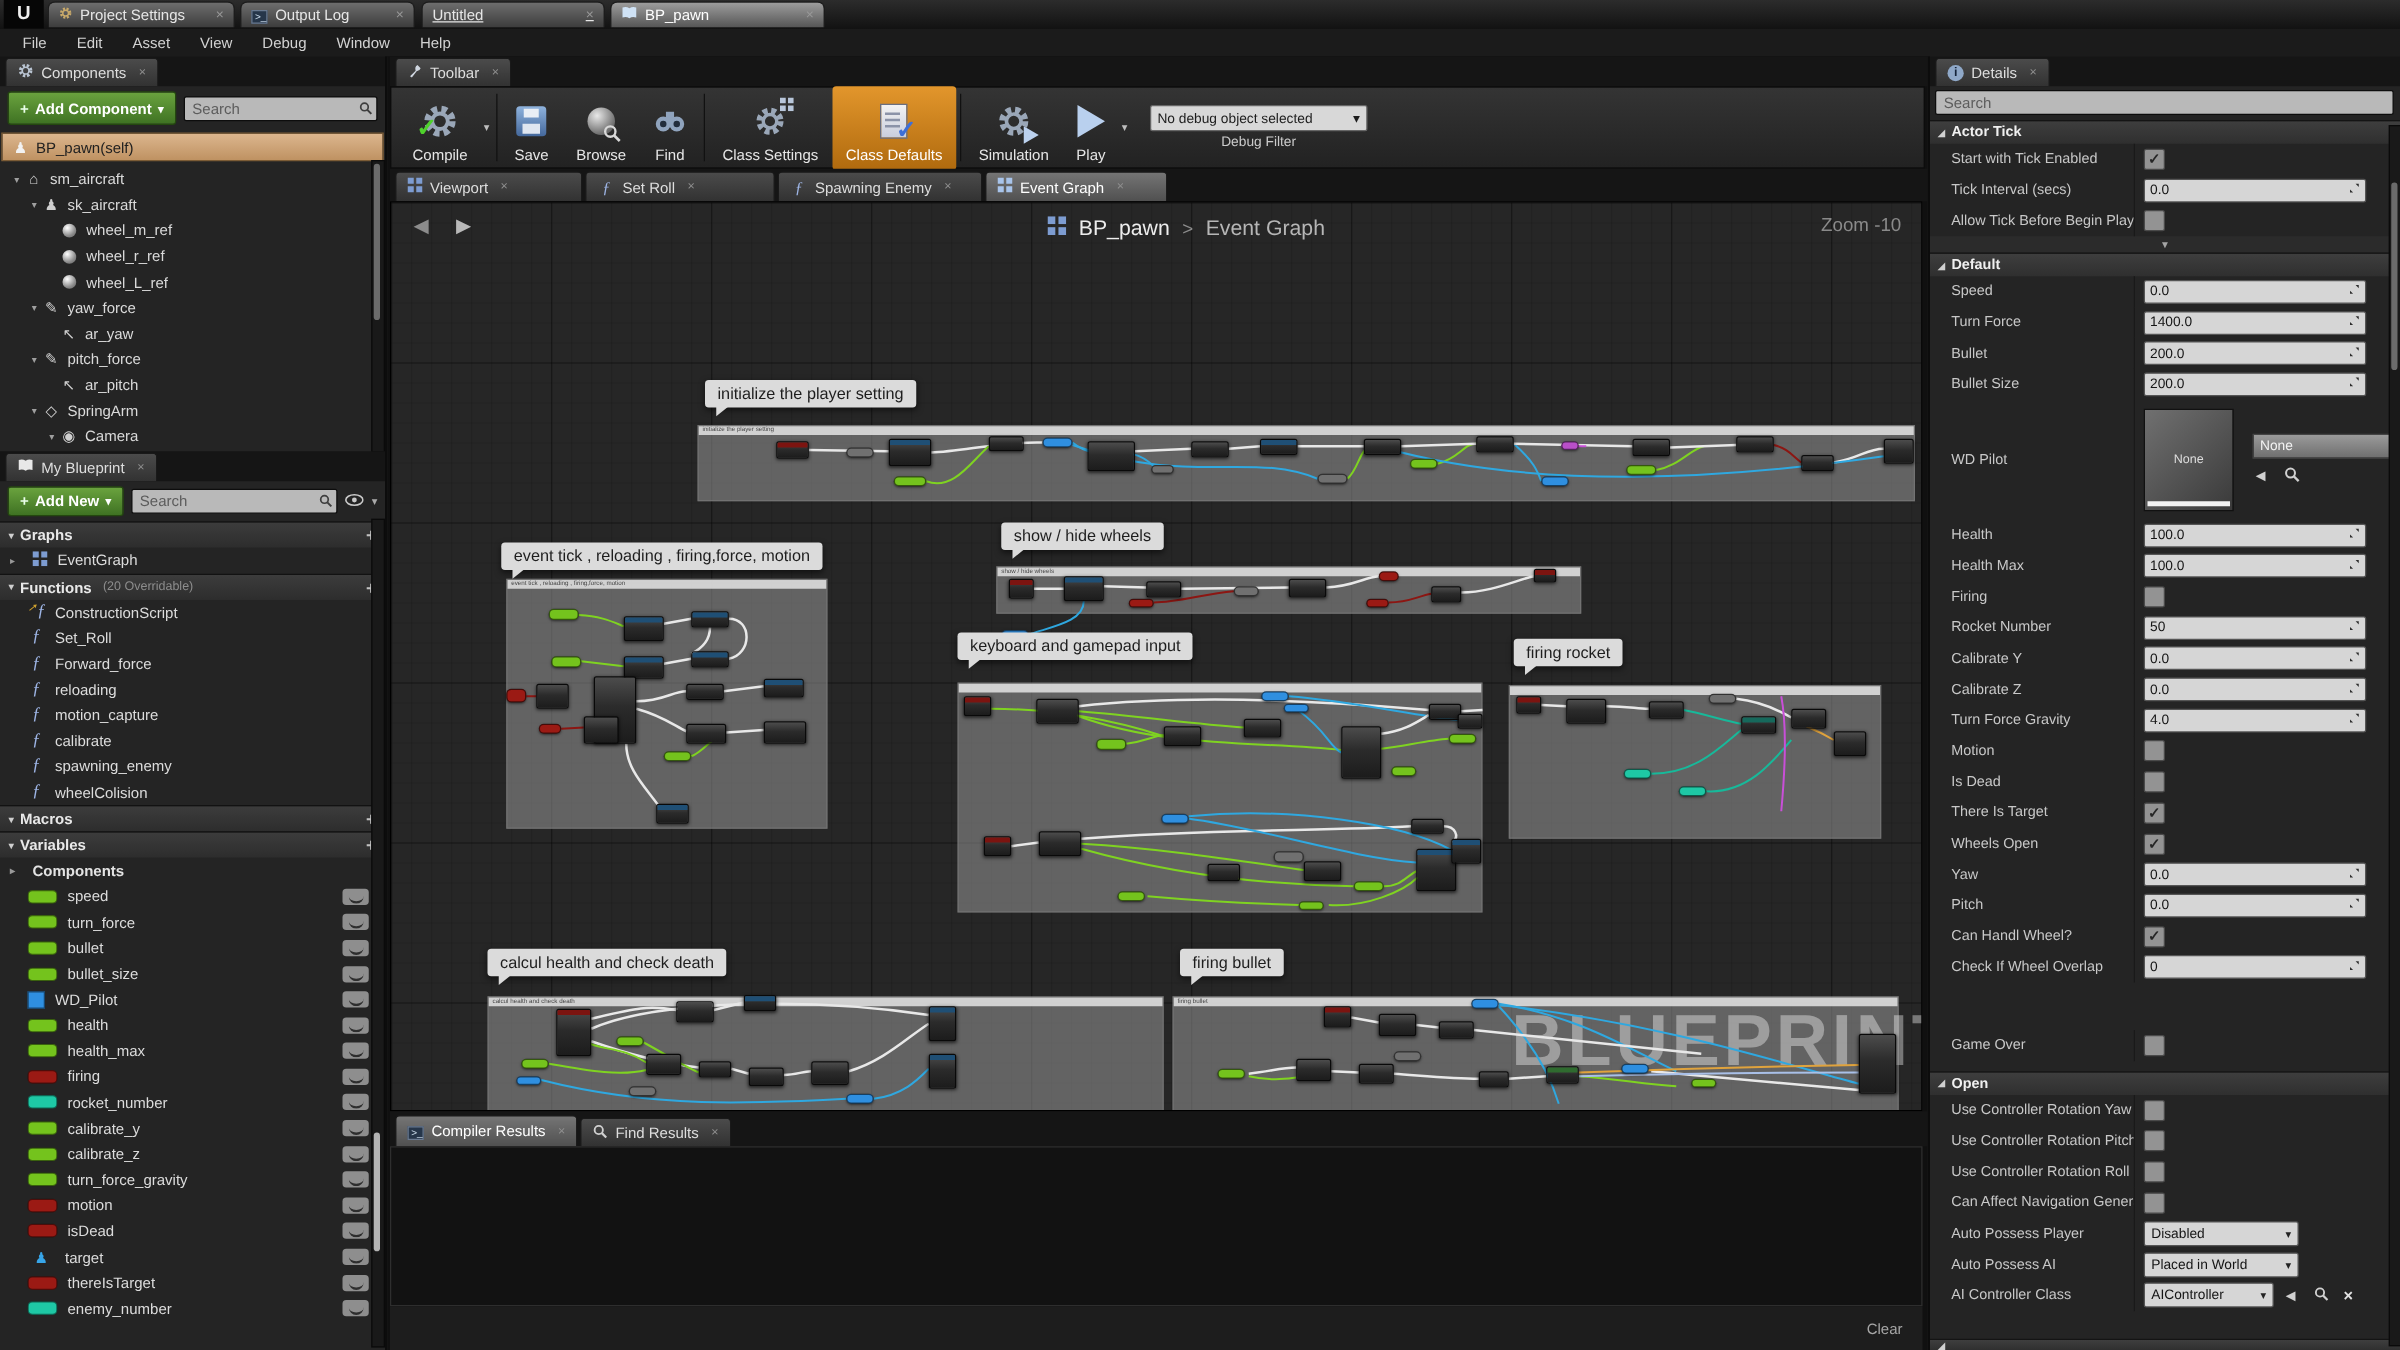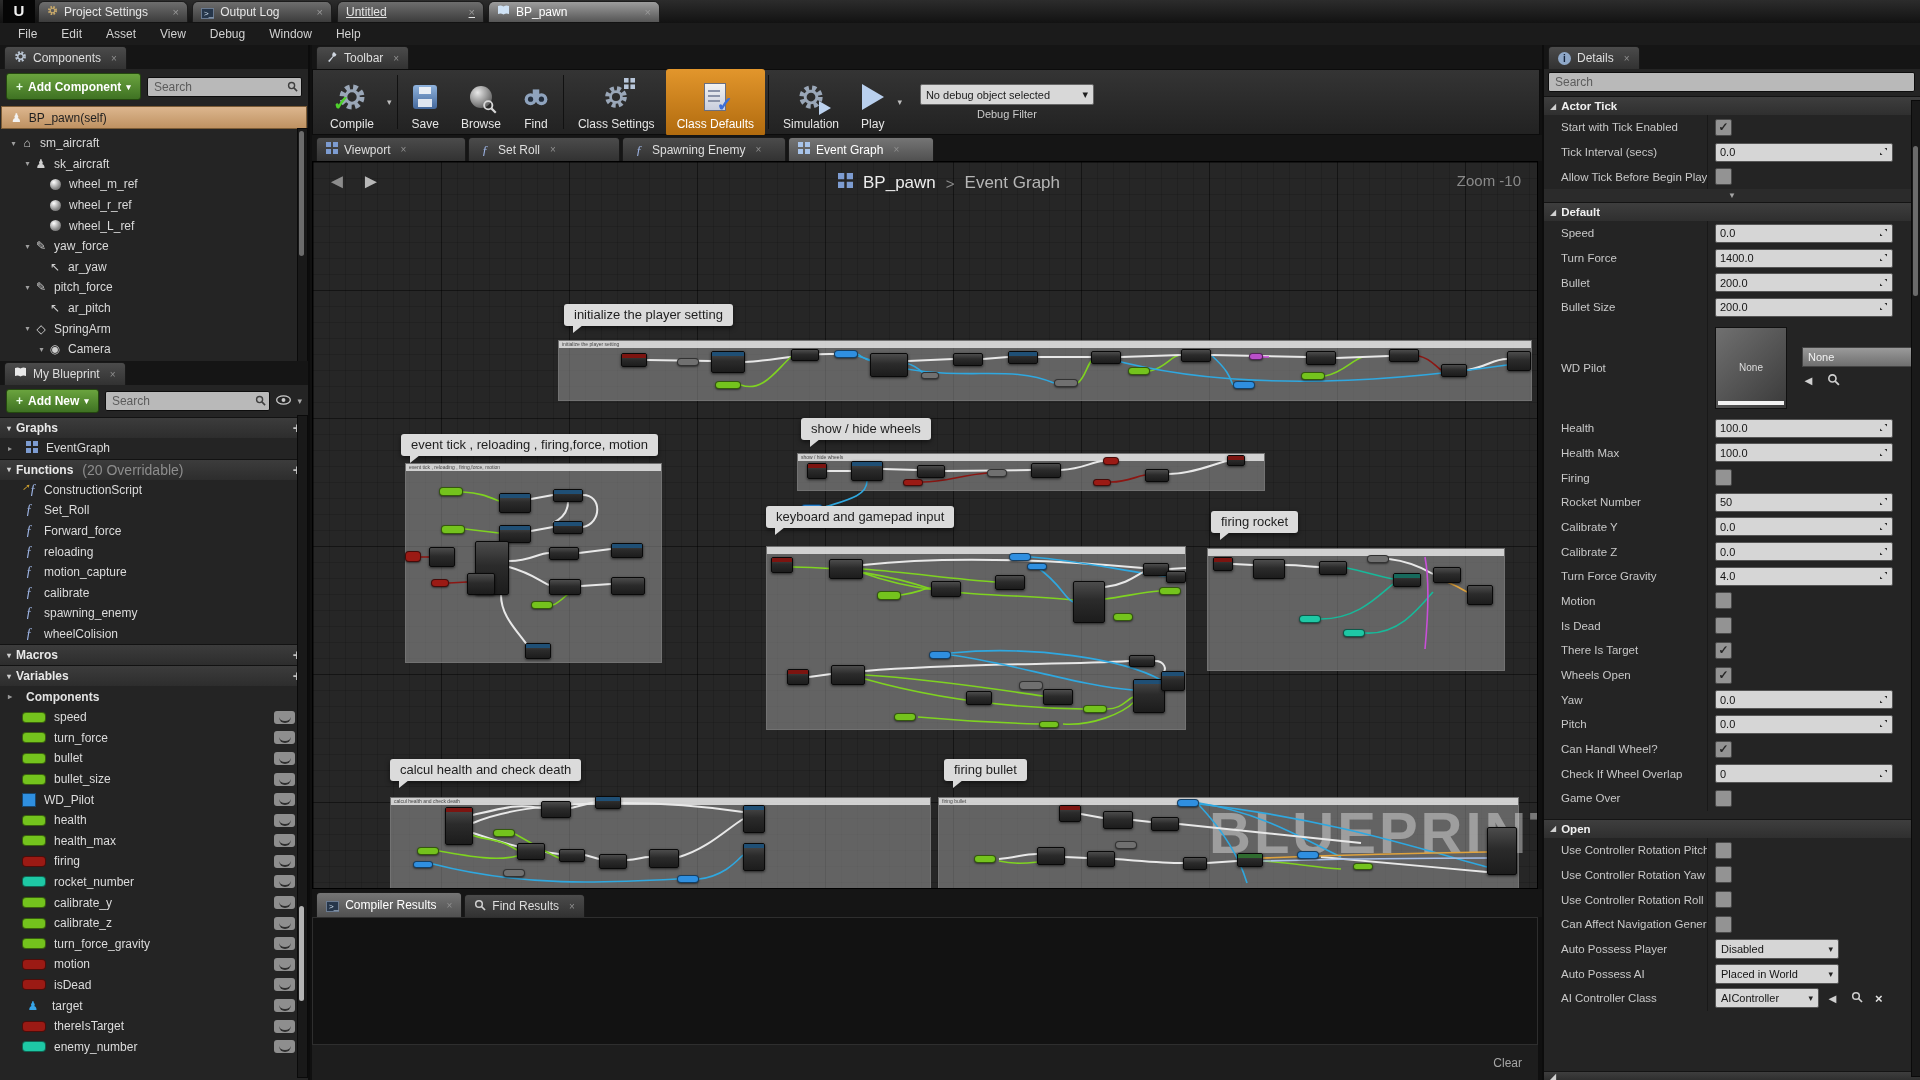"(20 Overridable)" .subnote { font-size: 14px -> 10px }
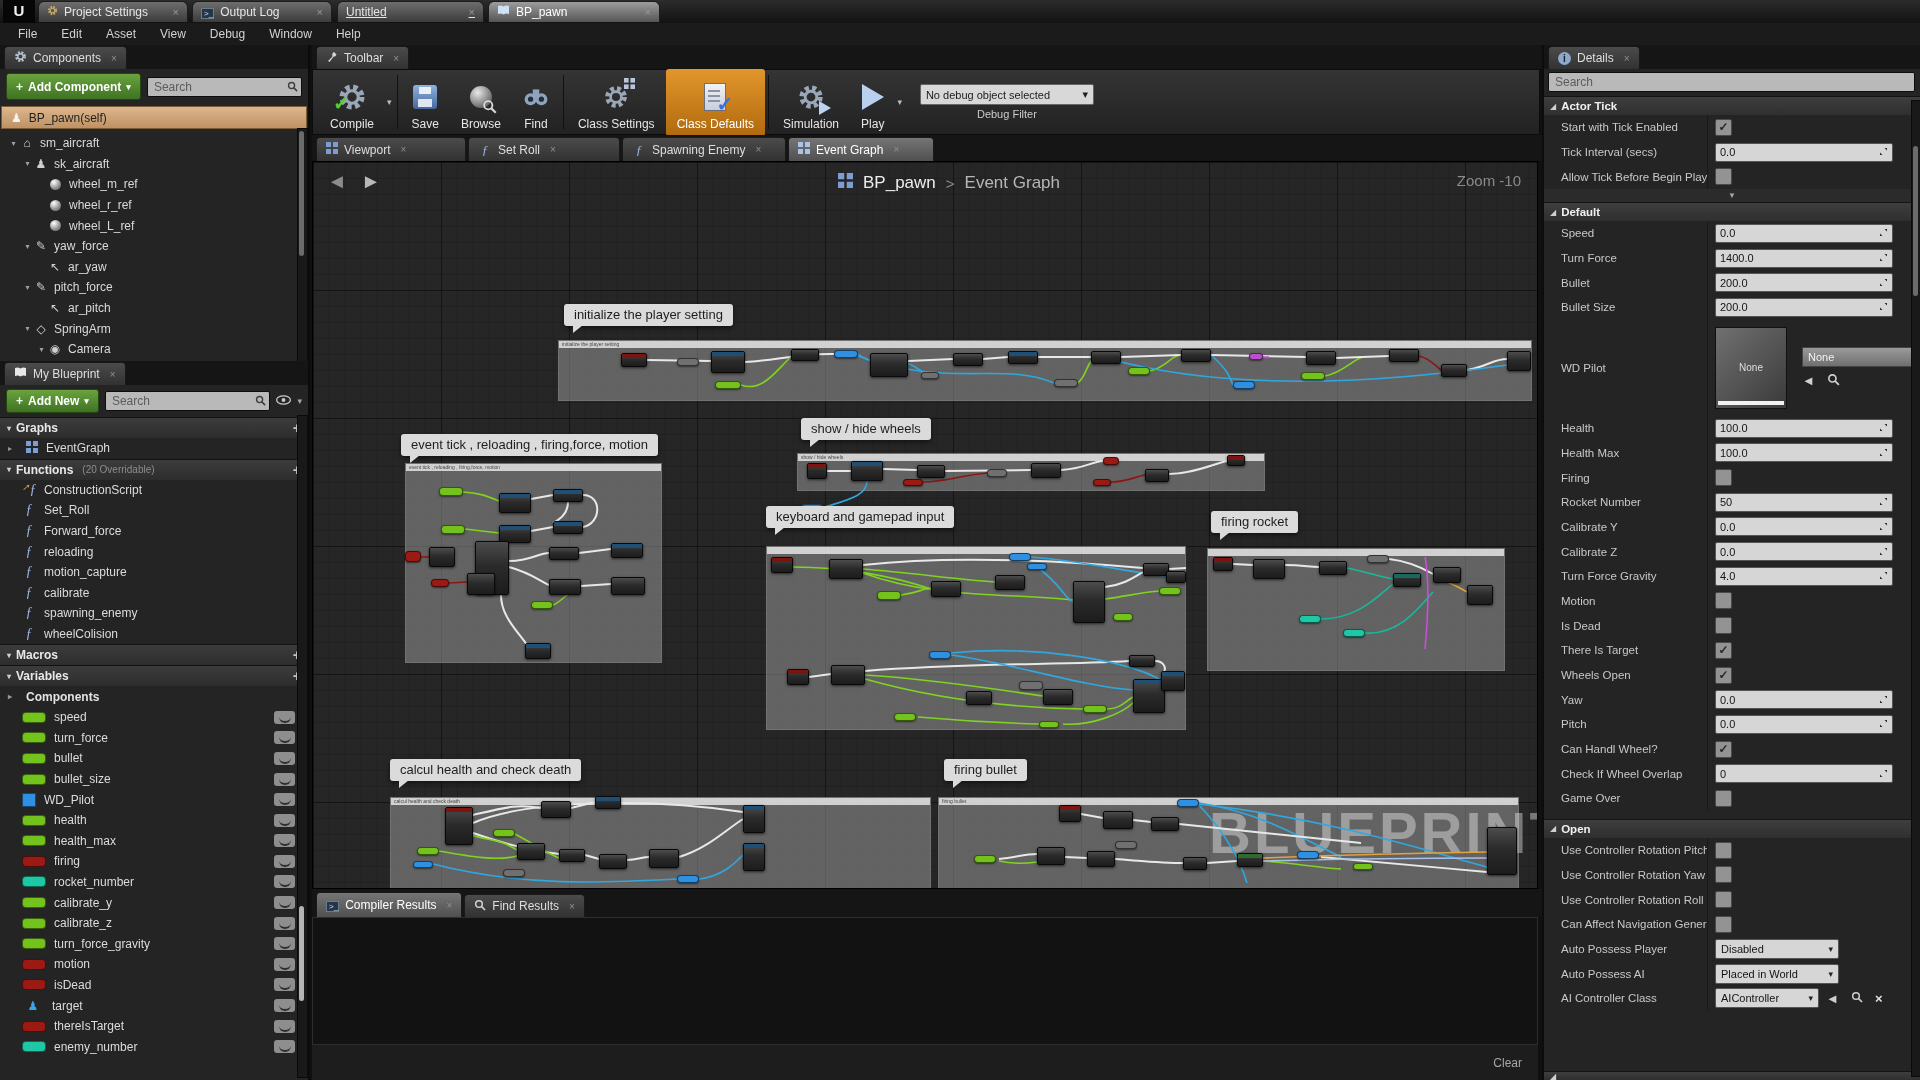"Game Over" div.drow { margin-top: none -> 38px }
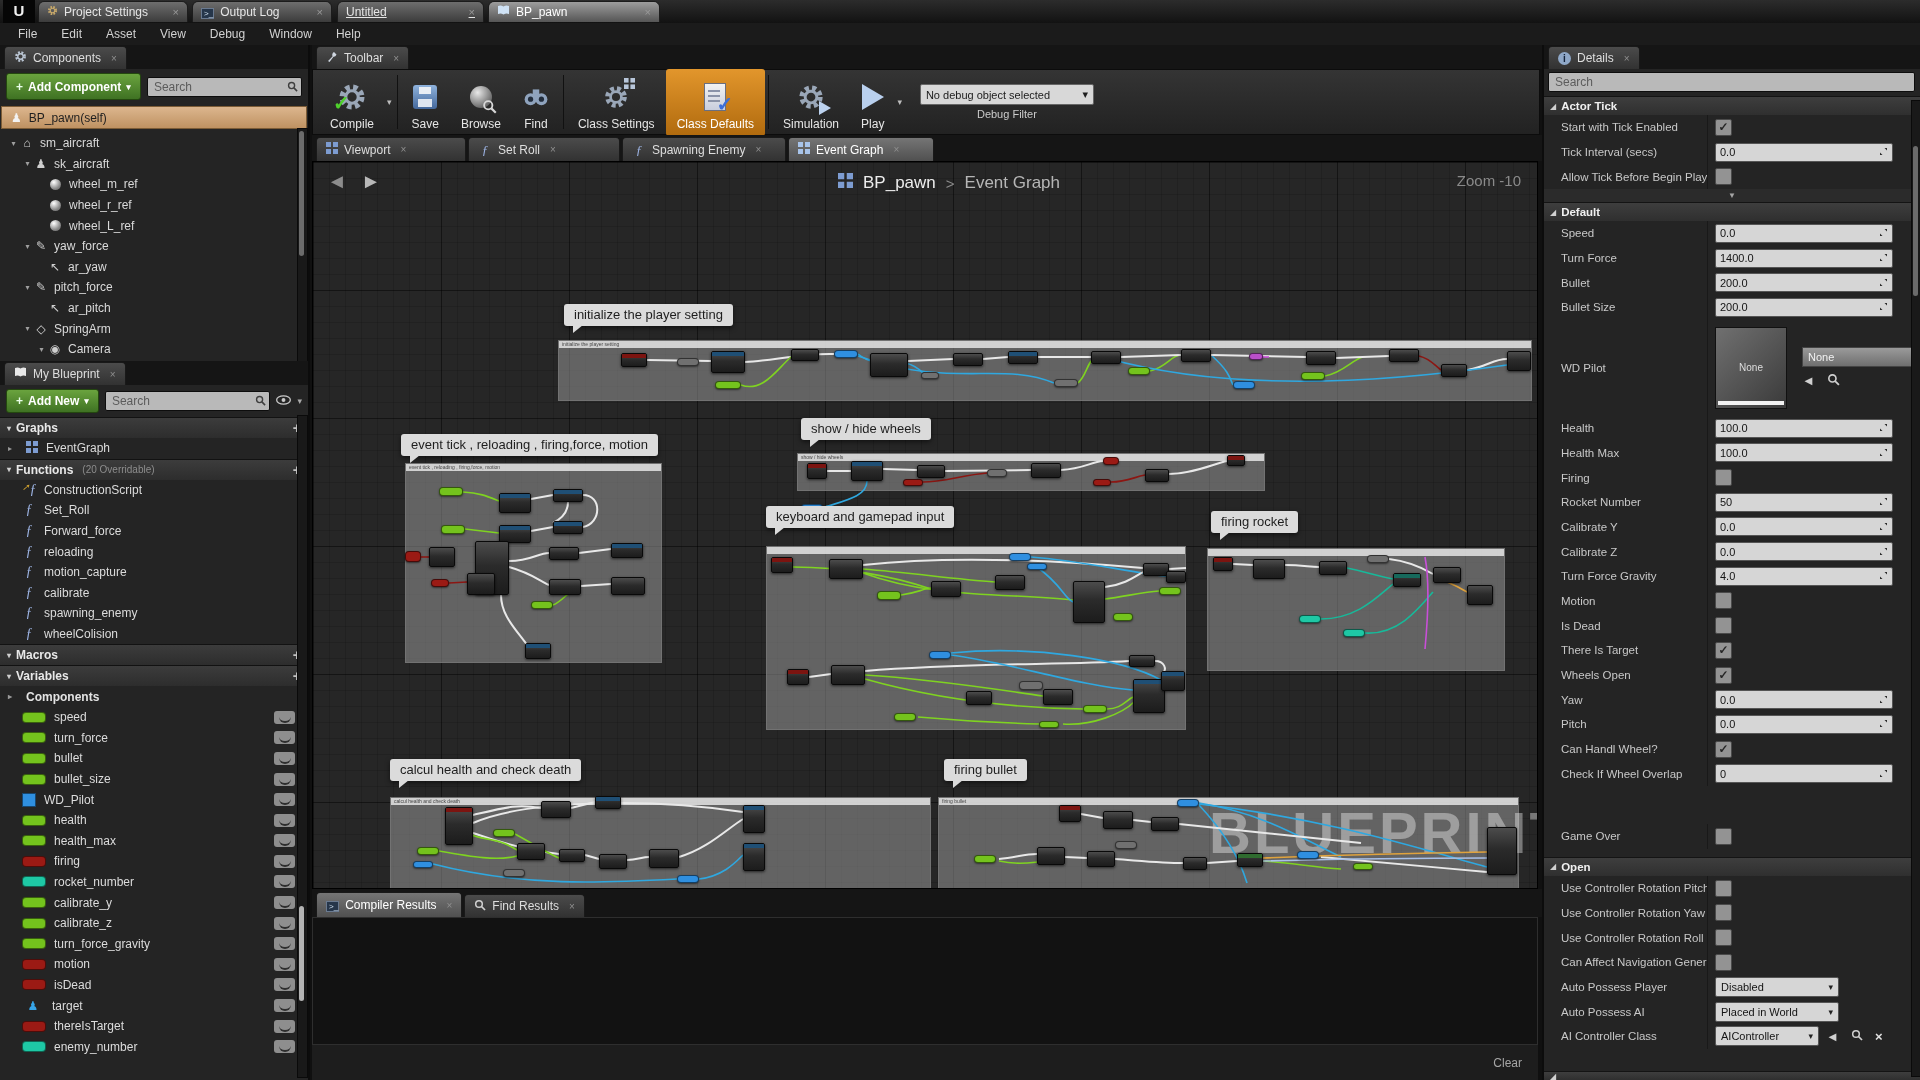"Use Controller Rotation Pitch" div.drow { order: before "Use Controller Rotation Yaw" -> after "Use Controller Rotation Yaw" }
